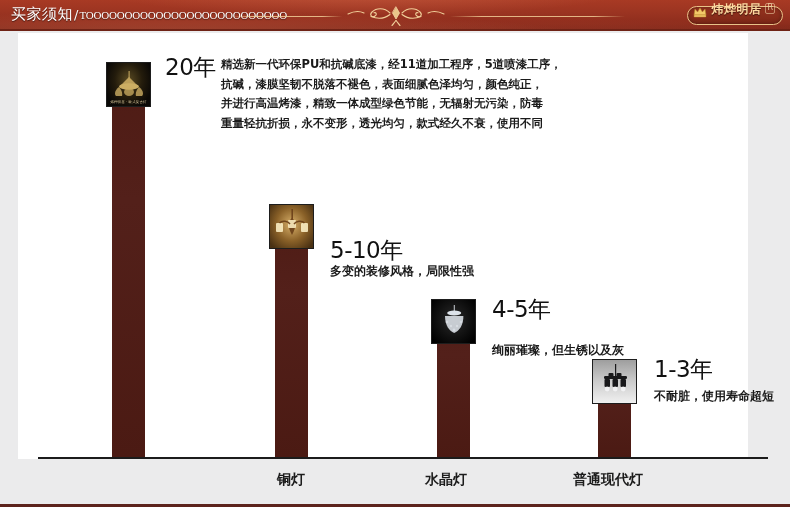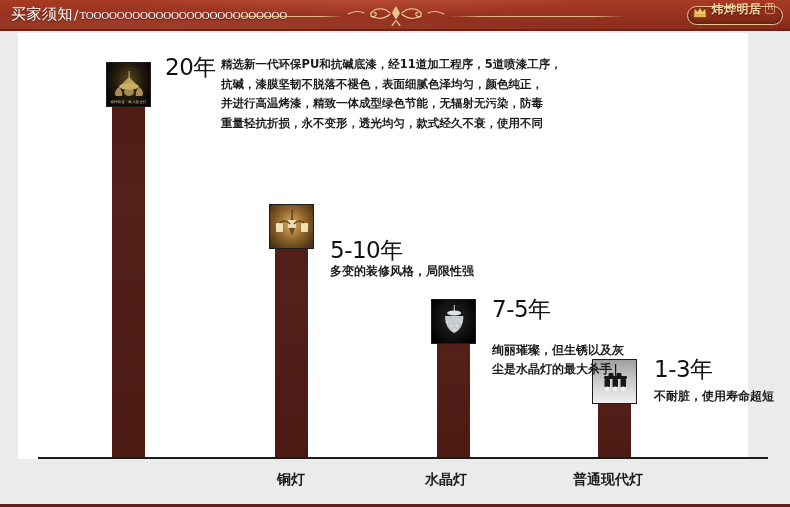"7-5年" div.yr { text: 7-5 -> 4-5 }
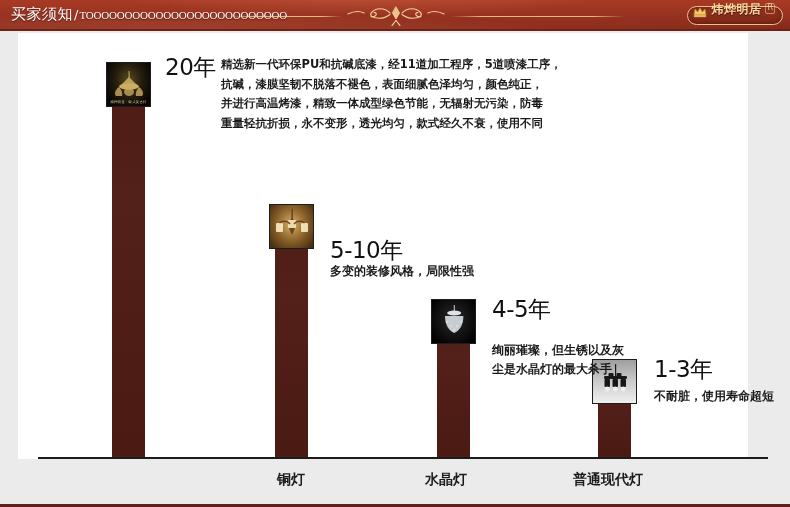"尘是水晶灯的最大杀手" div.desc { html: <div>尘是水晶灯的最大杀手</div> -> none }
